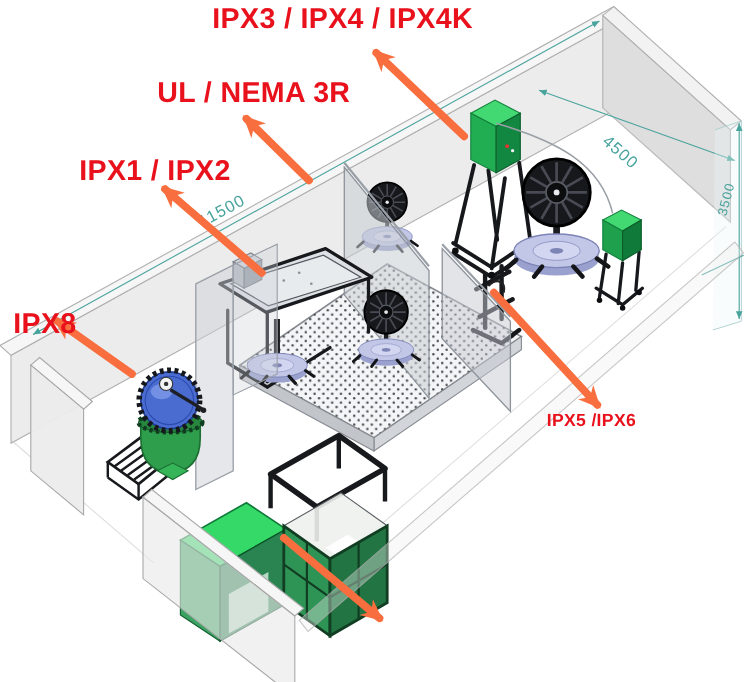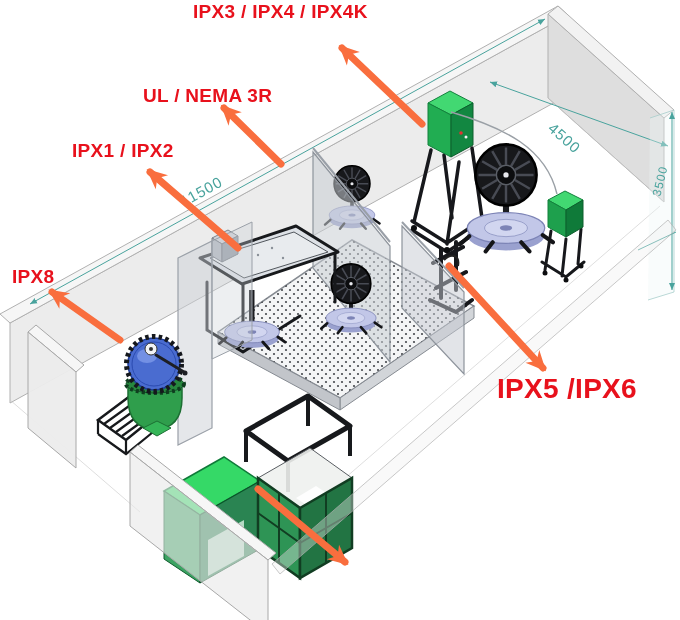"IPX3 / IPX4 / IPX4K" .callout { font-size: 19px -> 26px }
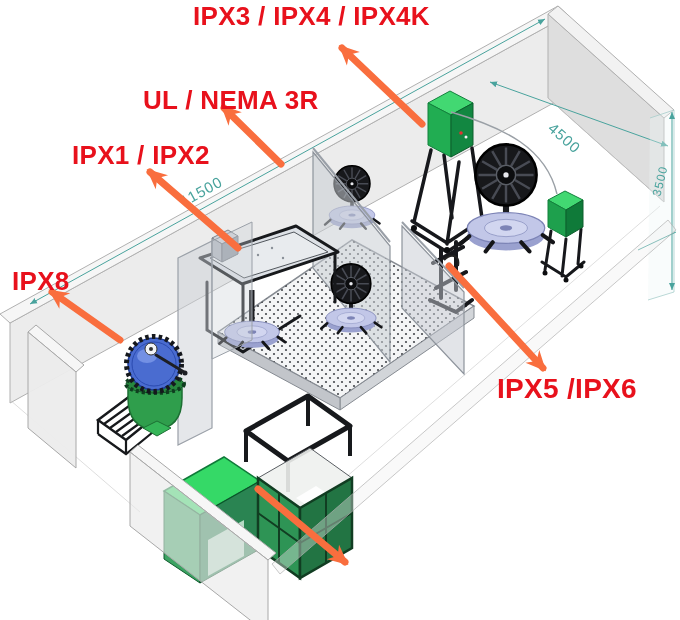"UL / NEMA 3R" div.callout { top: 86px -> 70px }
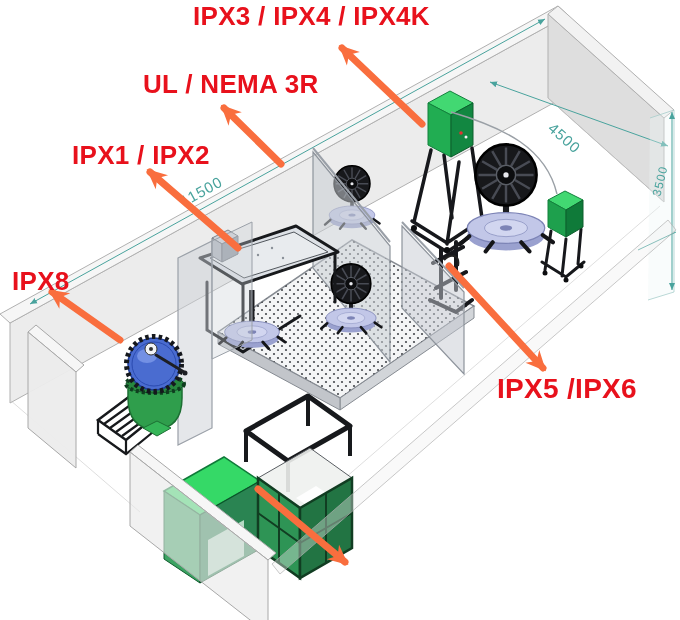"IPX8" div.callout { top: 267px -> 280px }
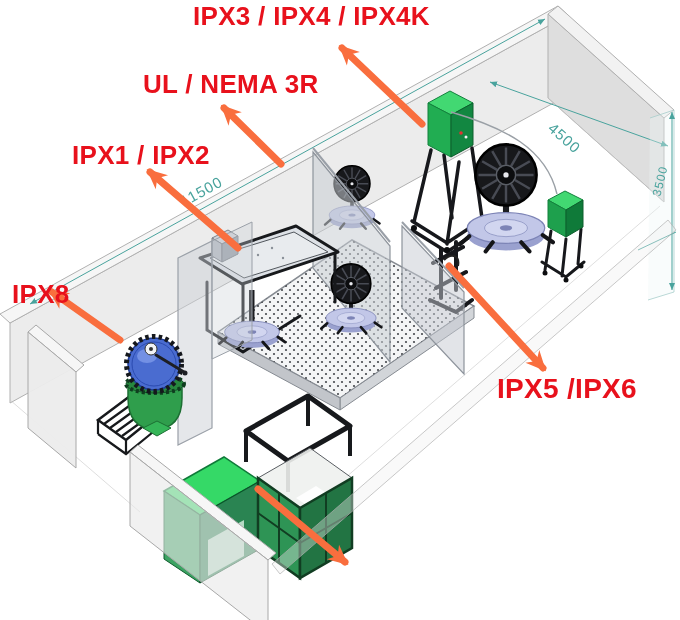"IPX5 /IPX6" .callout.small { font-size: 28px -> 16px }
